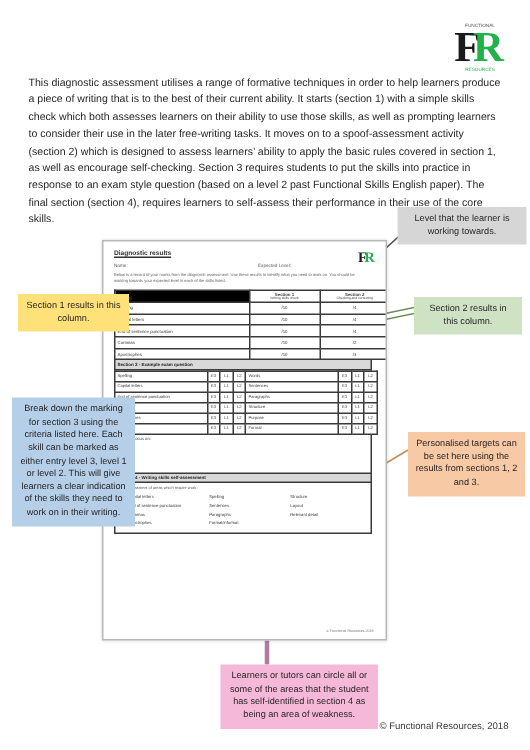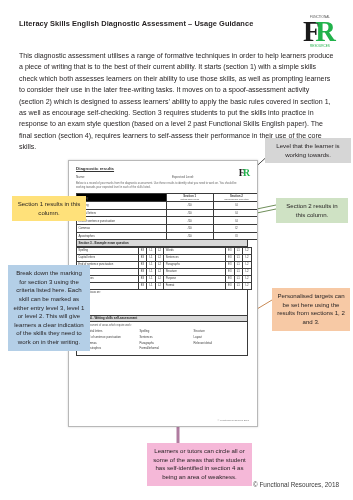"Literacy Skills English Diagnostic" div.doc-title { html: <div>Literacy Skills English Diagnostic Assessment – Usage Guidance</div> -> none }
